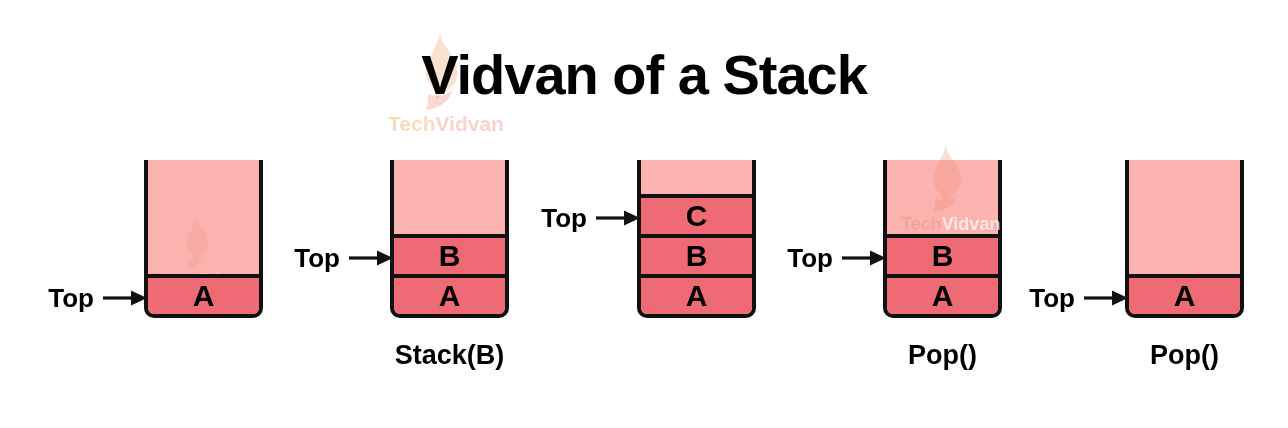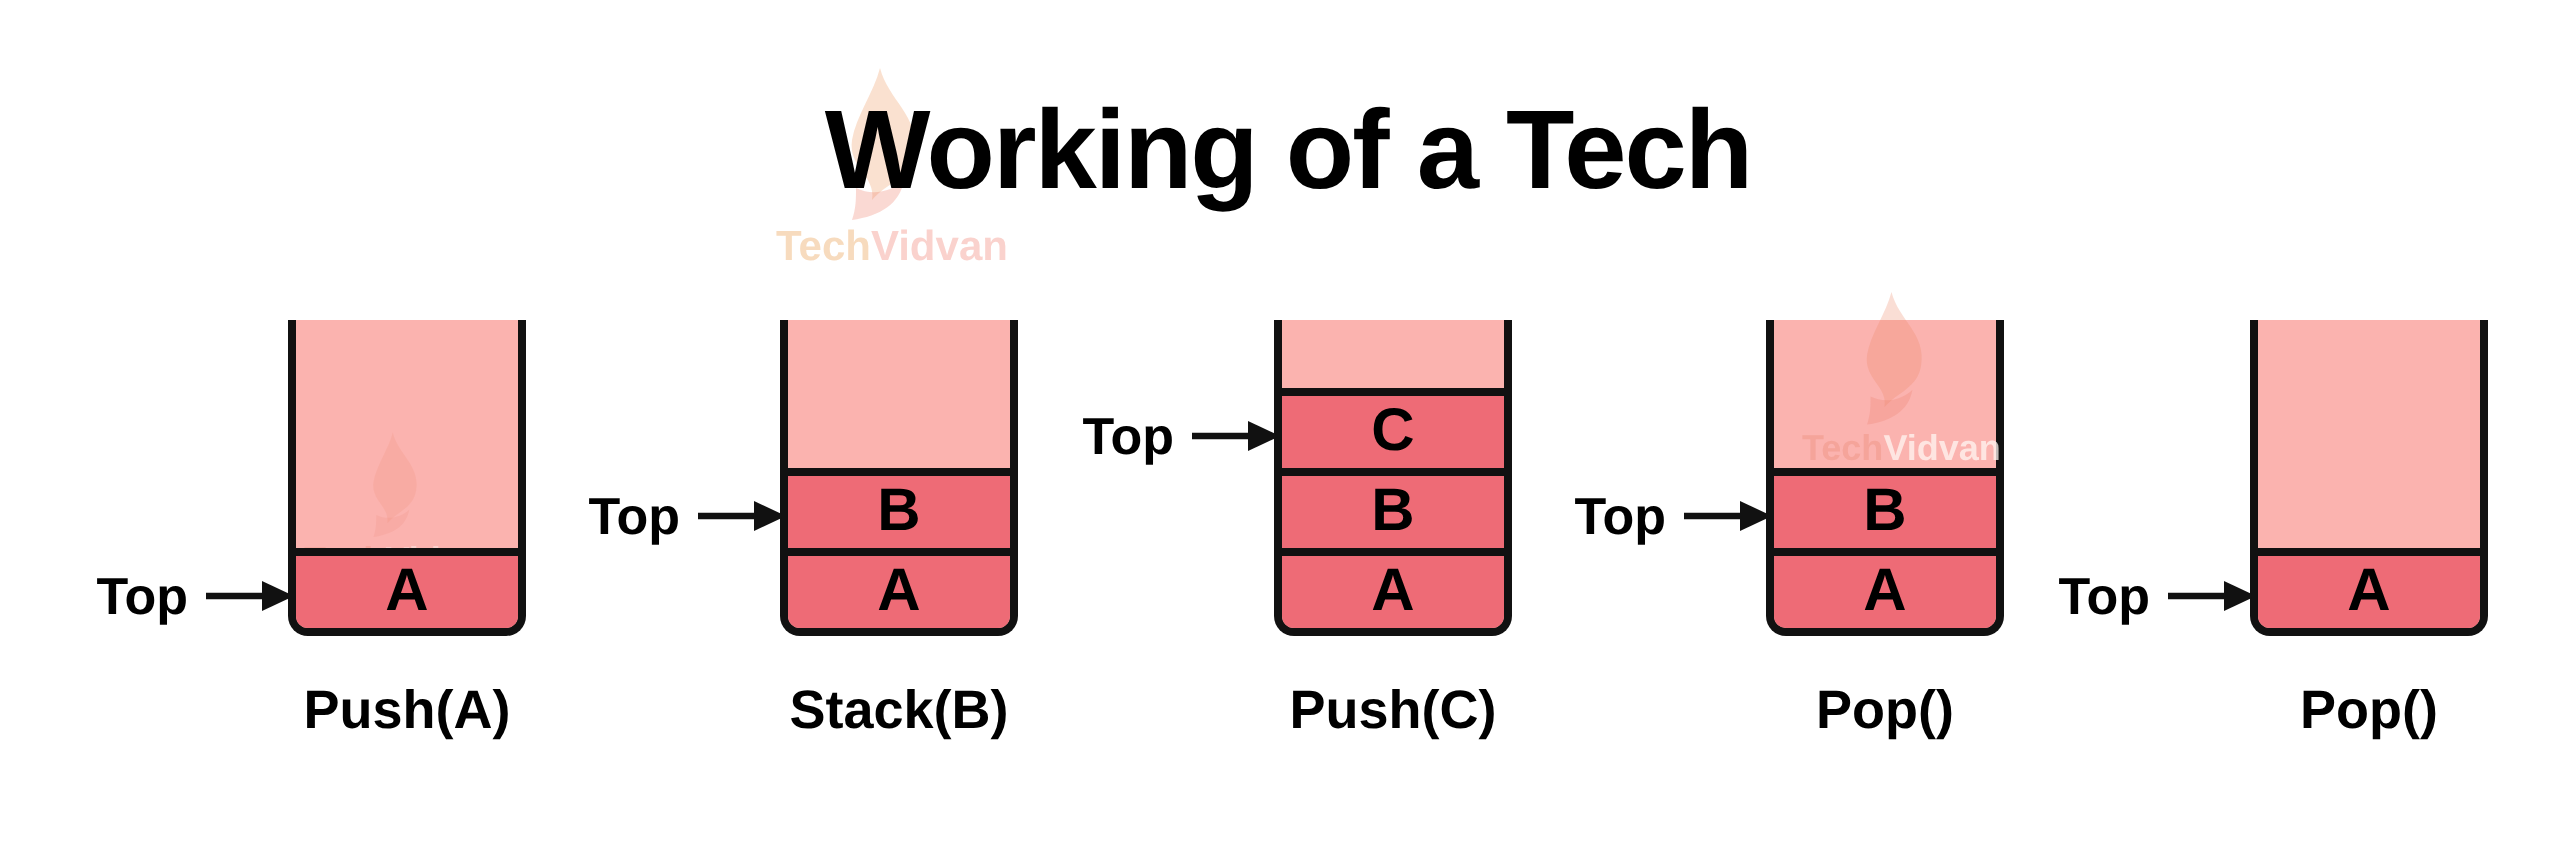"Working of a Tech" h1.title { text: Working of a Tech -> Vidvan of a Stack }
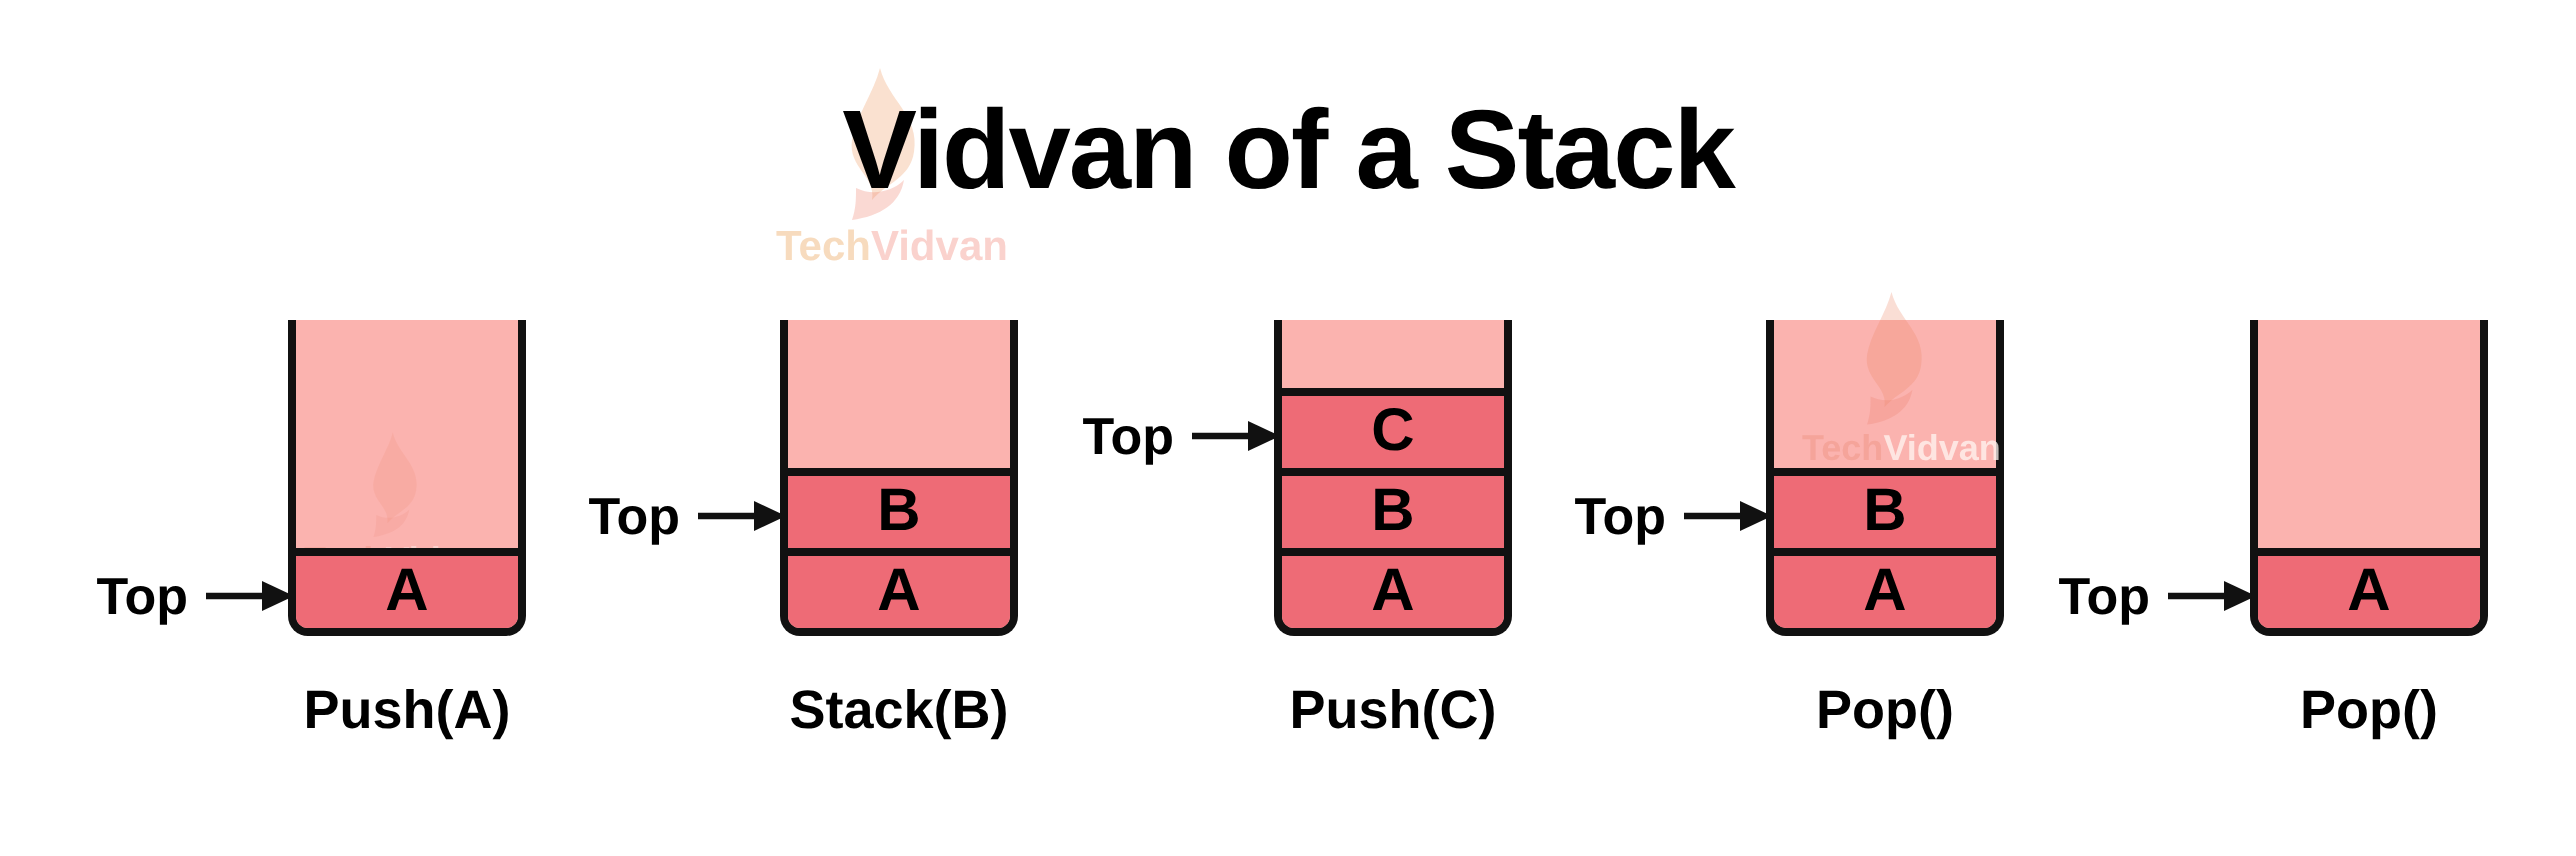"Push(A)" div.op-label { html: <div>Push(A)</div> -> none }
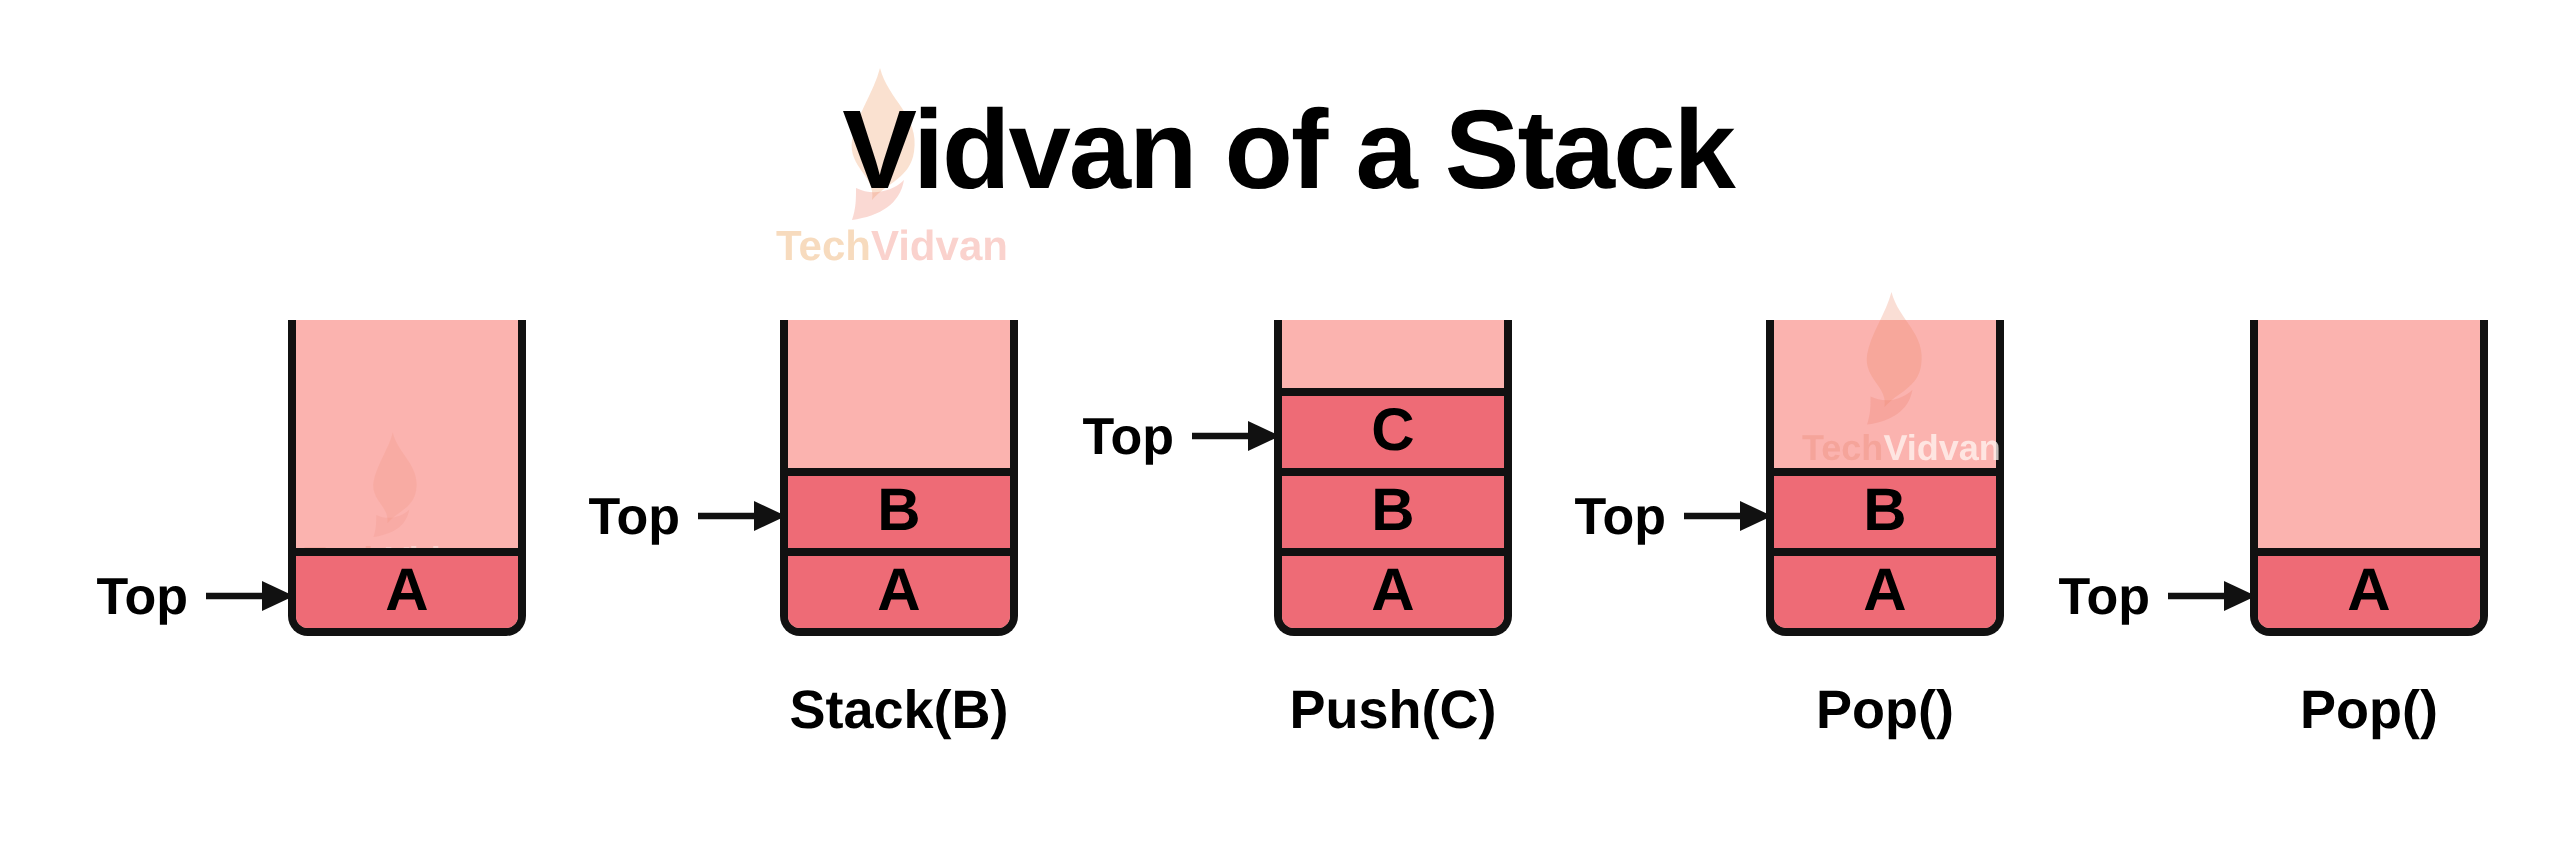"Push(C)" div.op-label { html: <div>Push(C)</div> -> none }
